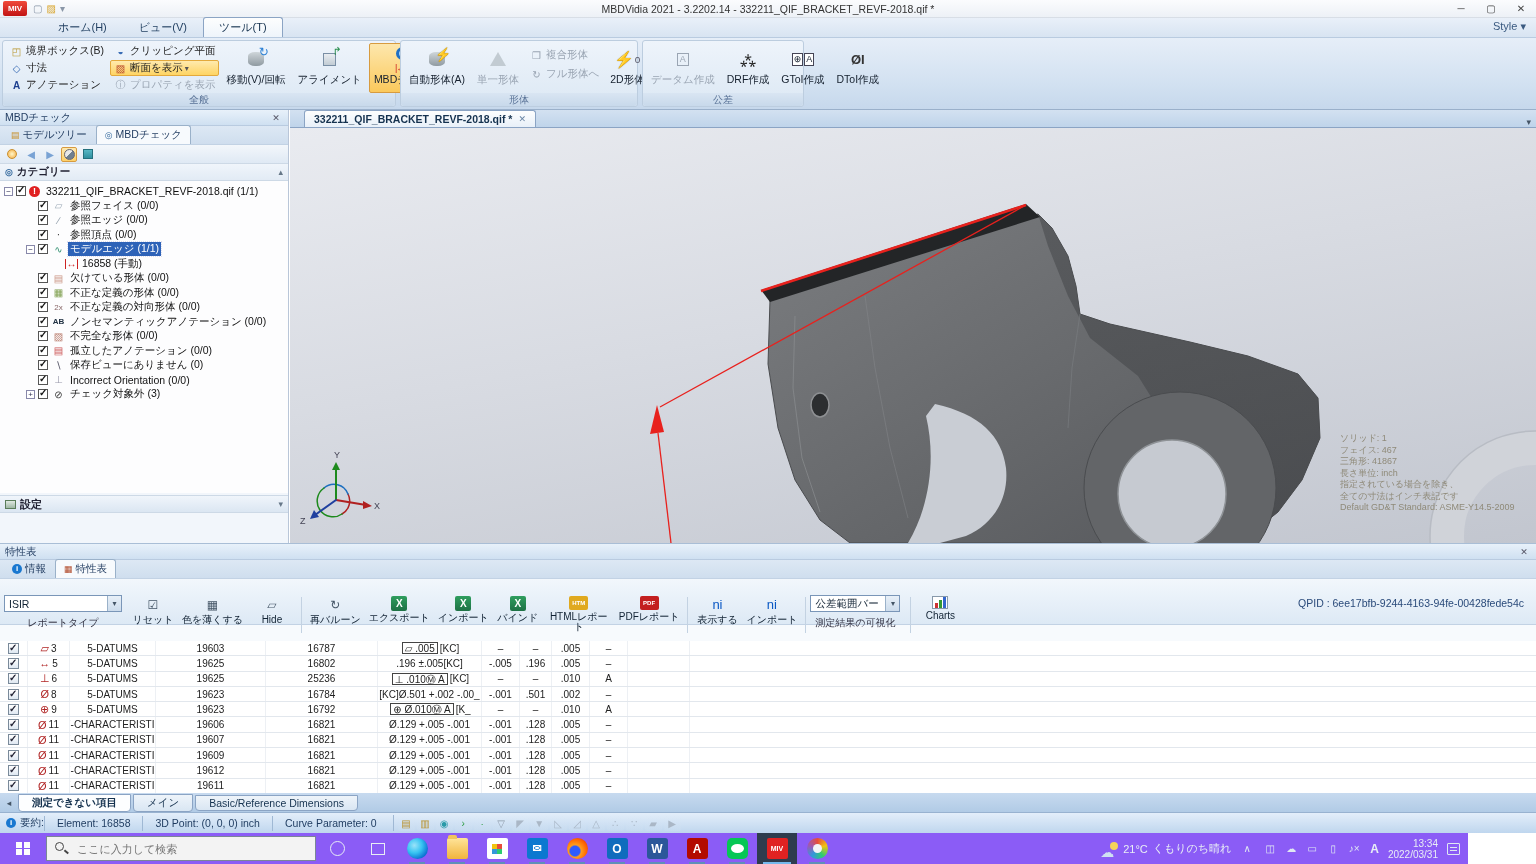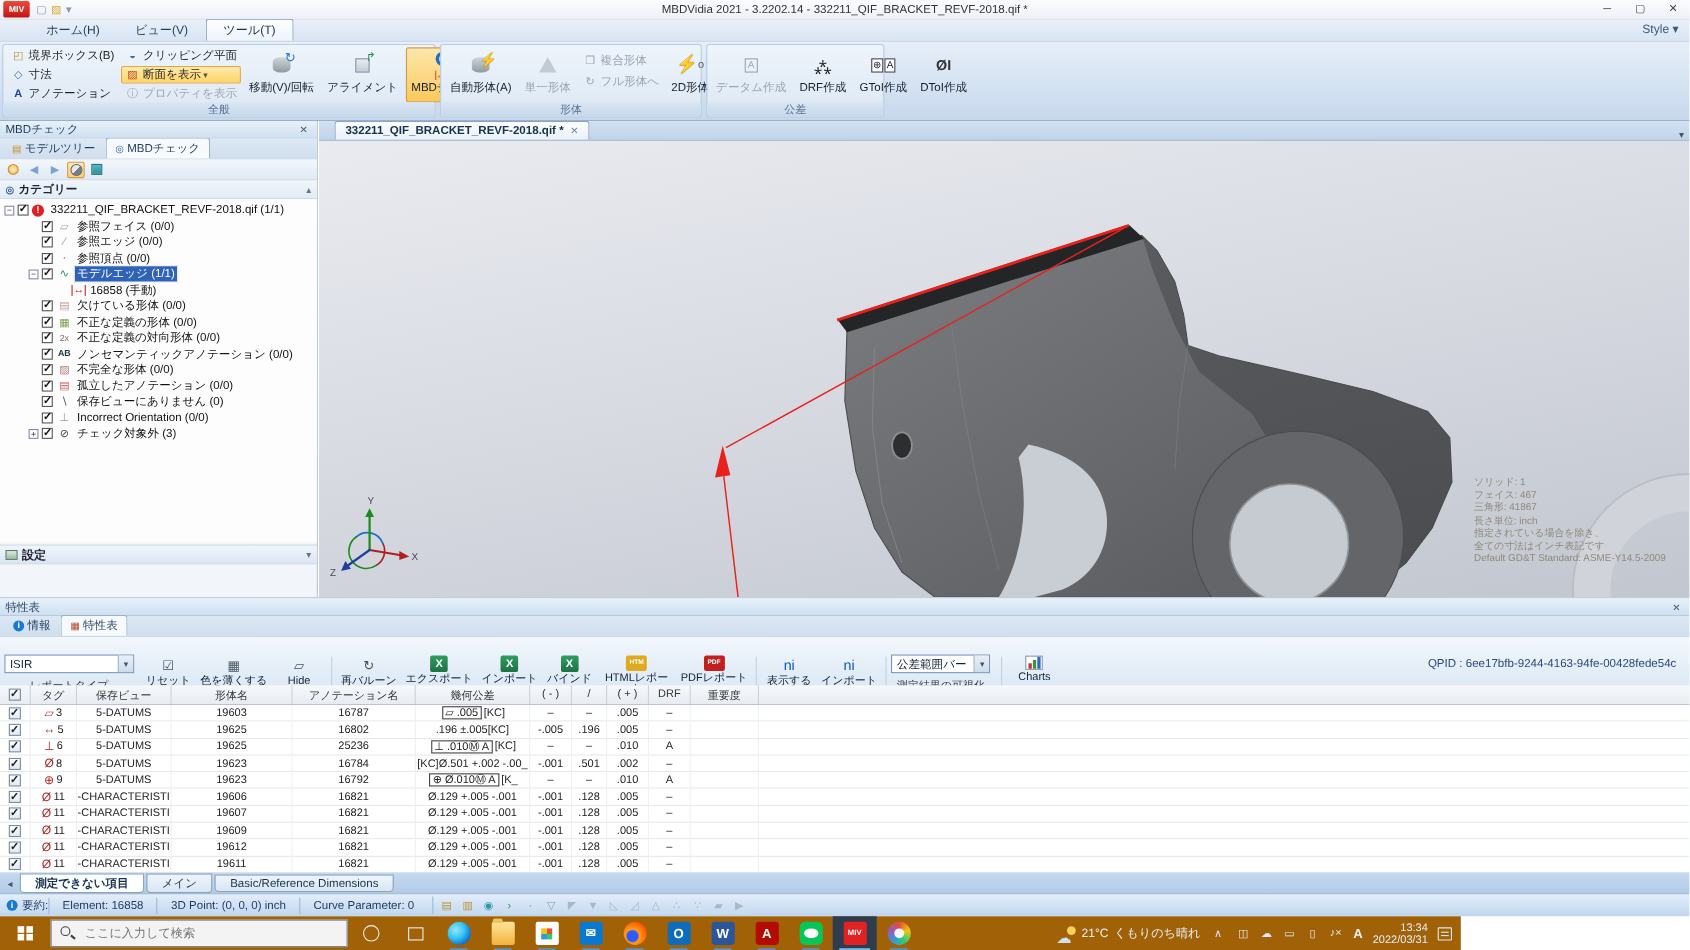"ホーム(H)" #tabrow { padding-left: 26px -> 42px }
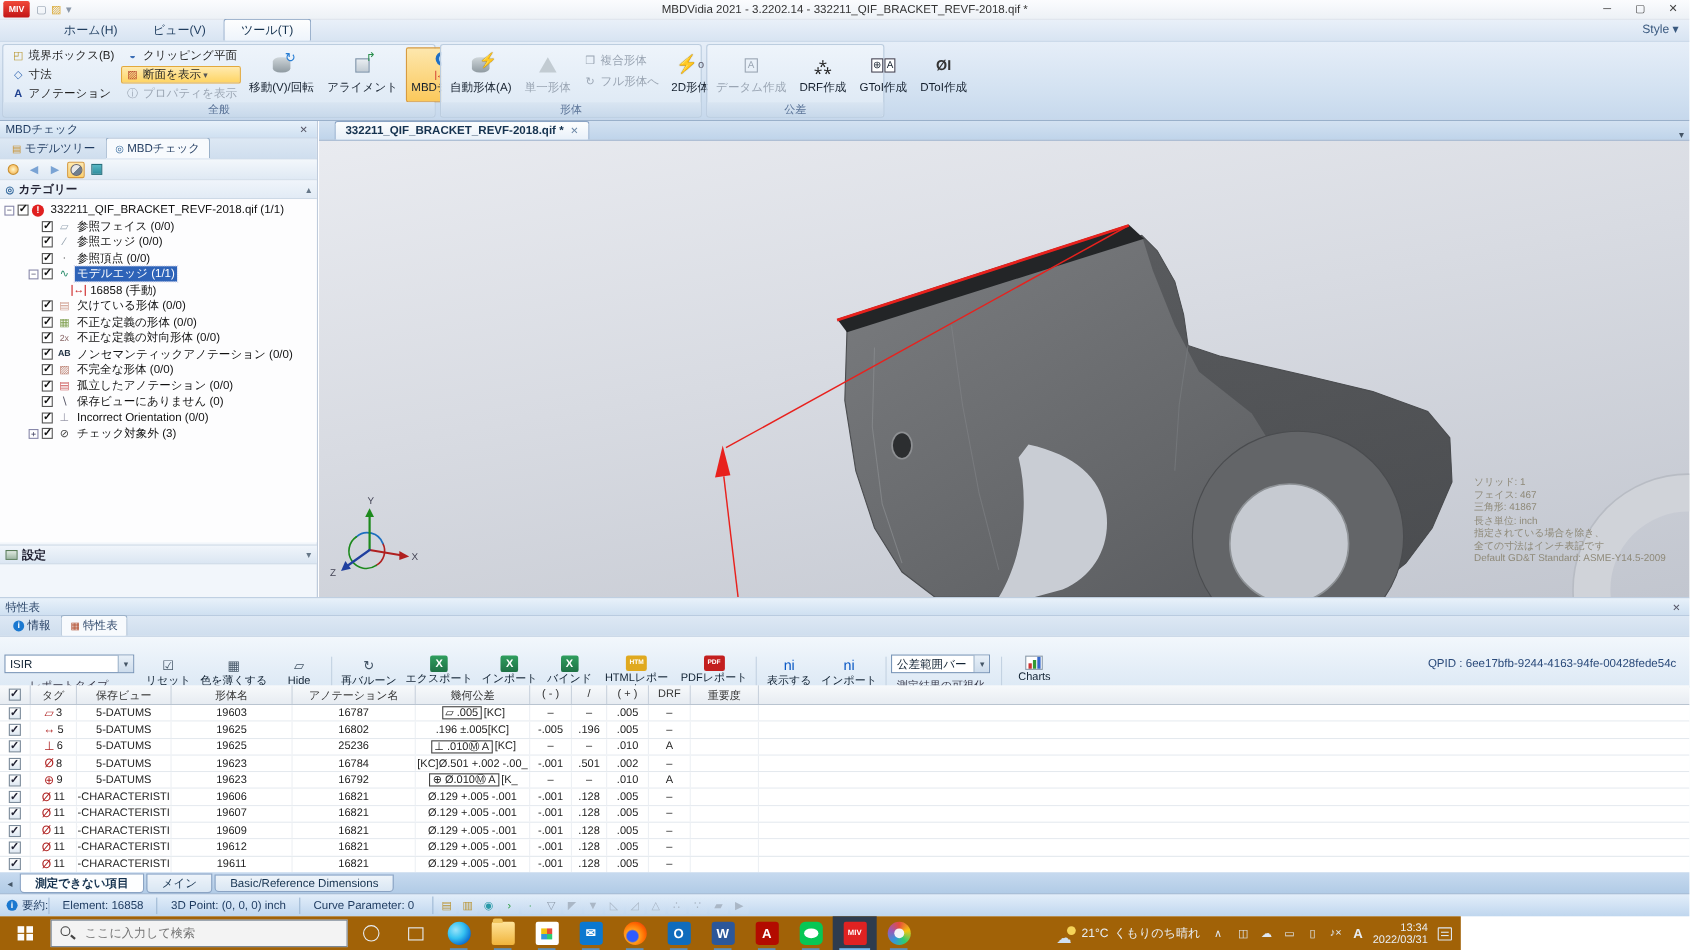"タグ" div { html: <div> <div> <span></span> </div> <div>タグ</div> <div>保存ビュー</div> <div>形体名</div> <div>アノテーション名</div> <div>幾何公差</div> <div>( - )</div> <div>/</div> <div>( + )</div> <div>DRF</div> <div>重要度</div> <div></div> </div> -> none }
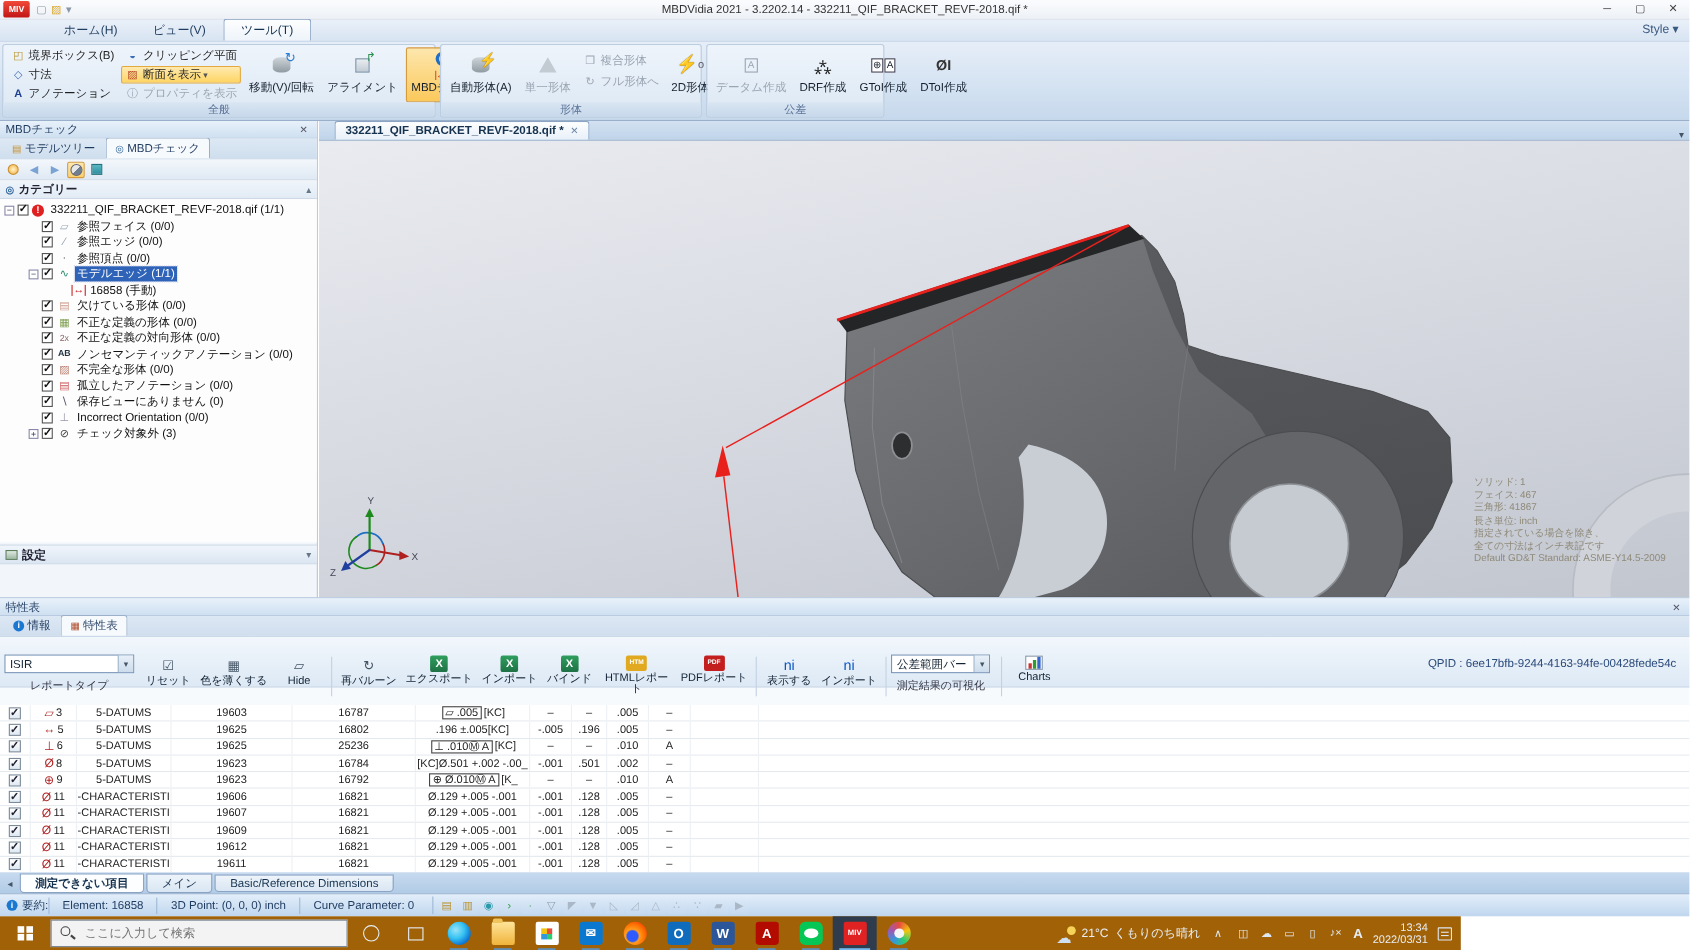"ここに入力して検索" #taskbar { background: #a16207 -> #8b5cf6; width: 1328px -> 1468px }
